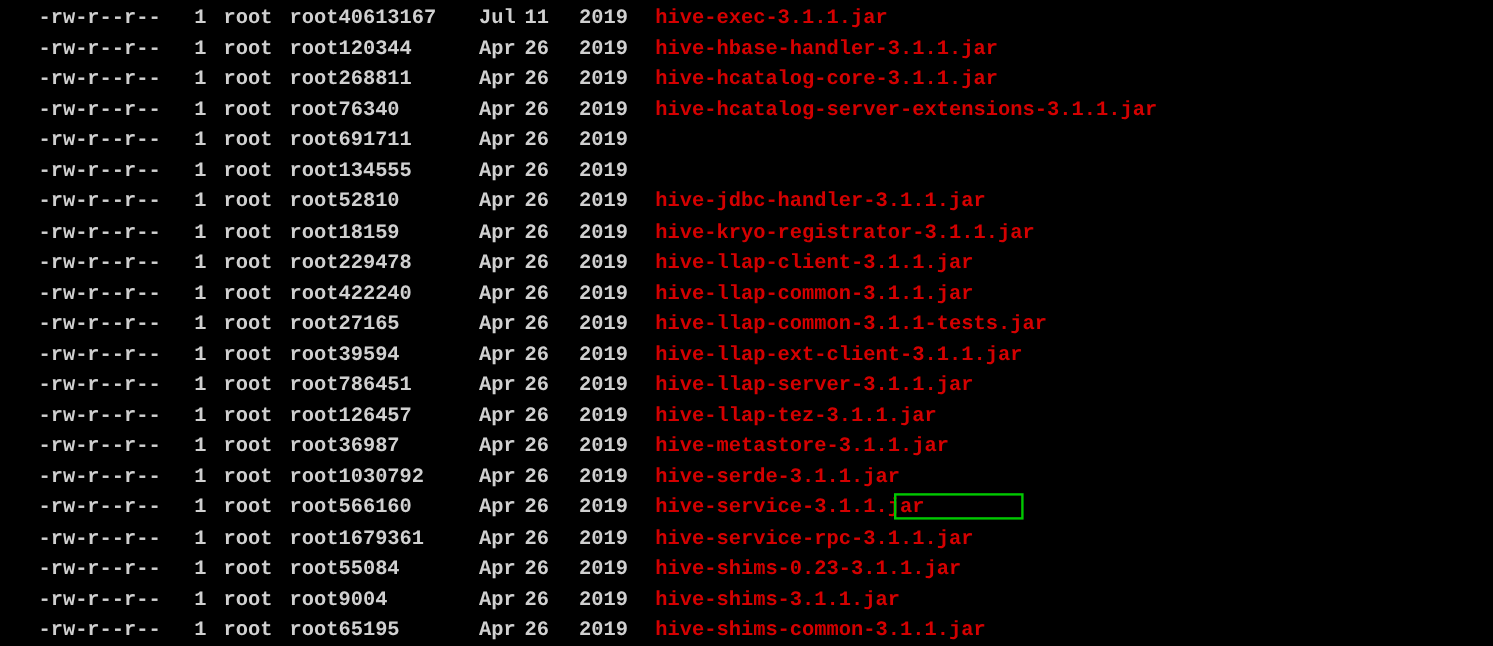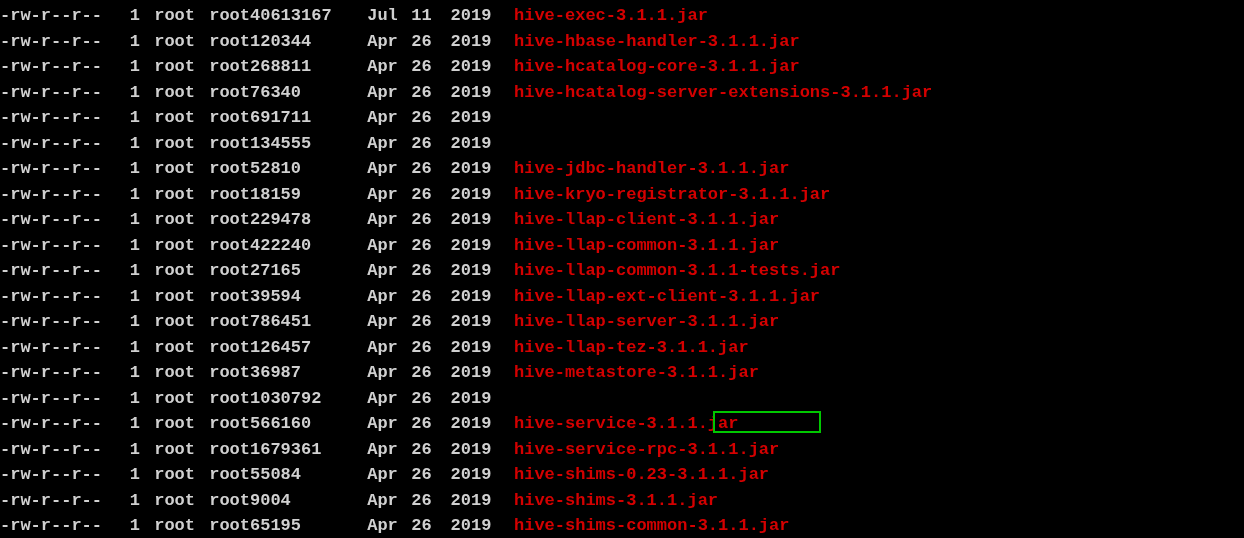"-rw-r--r--" .row { padding-left: none -> 32px }
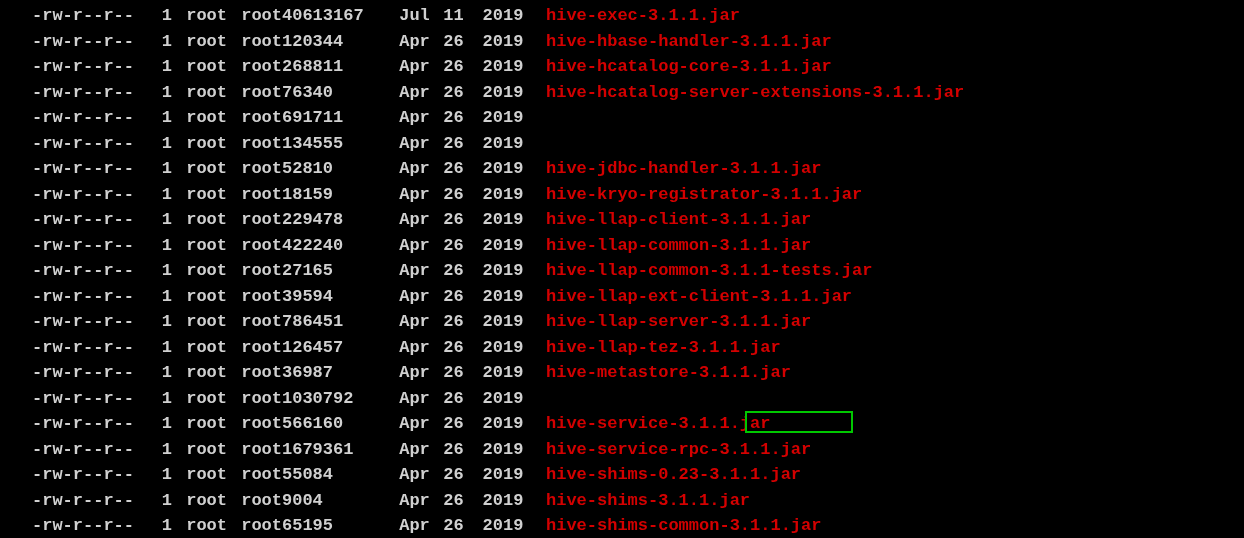"11" .day { text-align: center -> left }
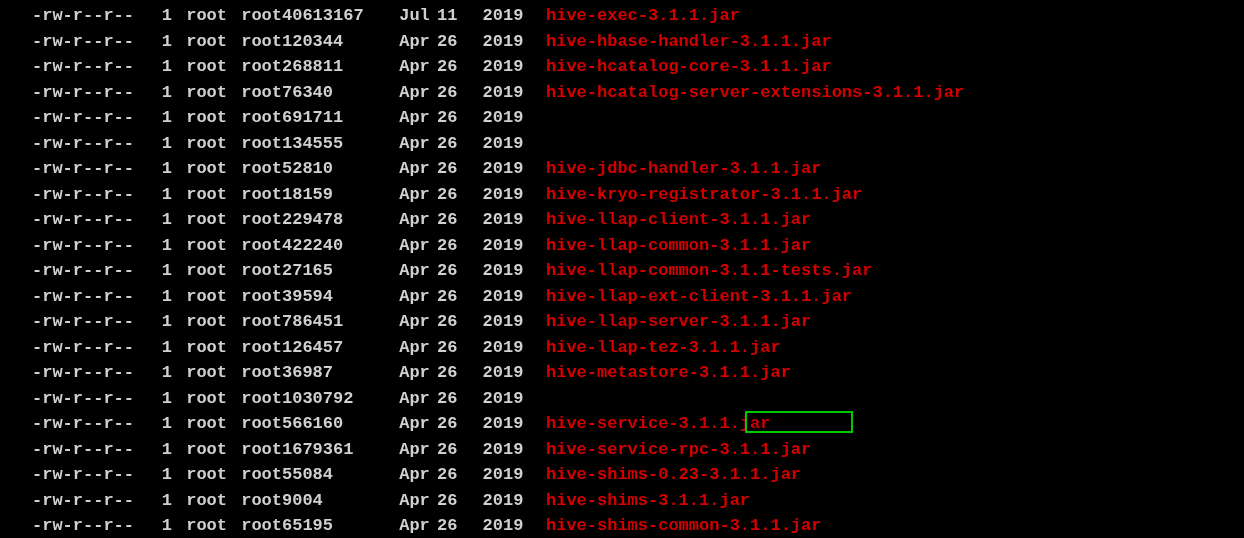"hive-serde-3.1.1.jar" span.filename { html: none -> <span>hive-serde-3.1.1.jar</span> }
